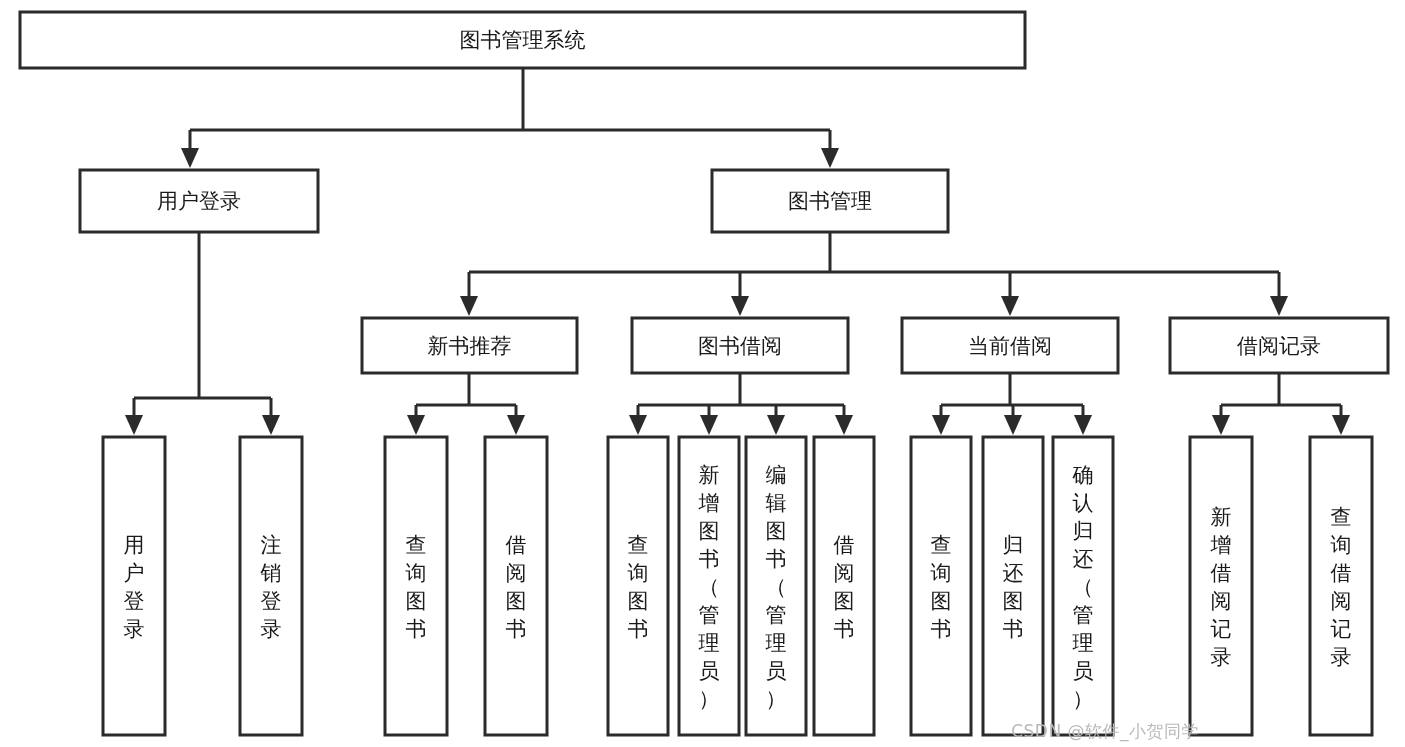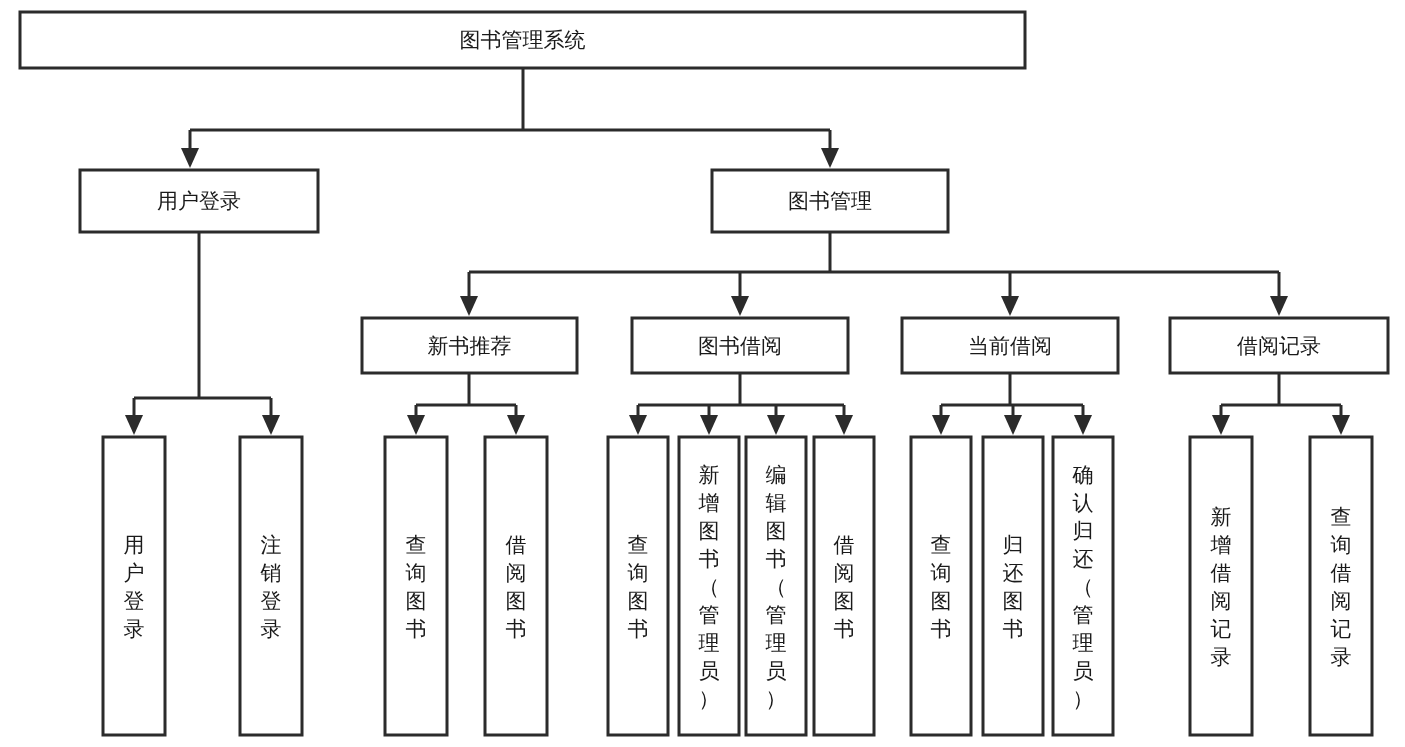"CSDN @软件_小贺同学" div.watermark { html: none -> <div>CSDN @软件_小贺同学</div> }
